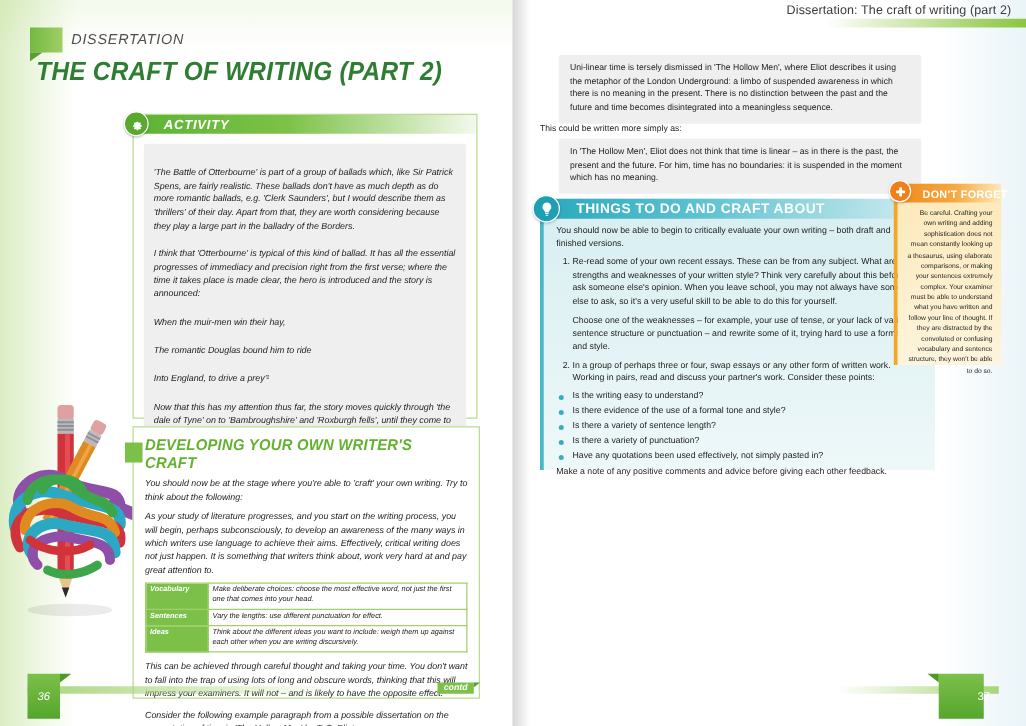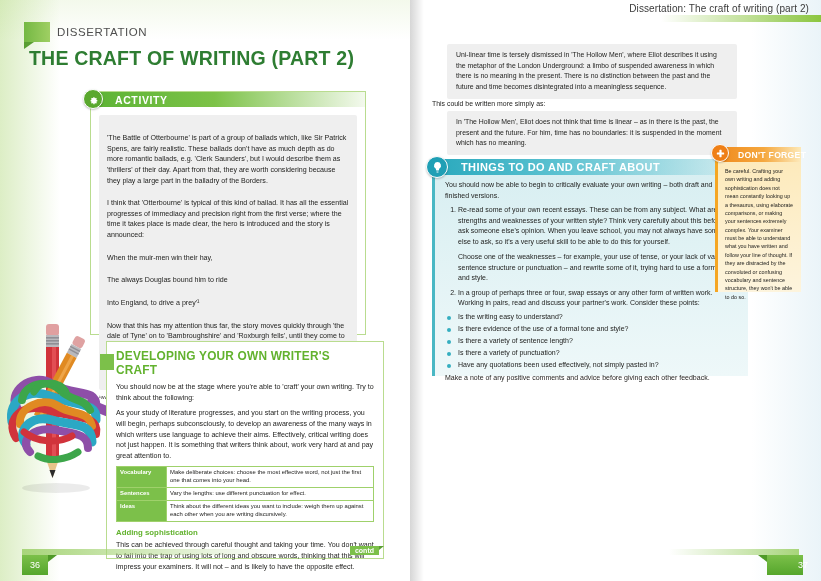"DISSERTATION" .page-left { font-style: none -> italic }
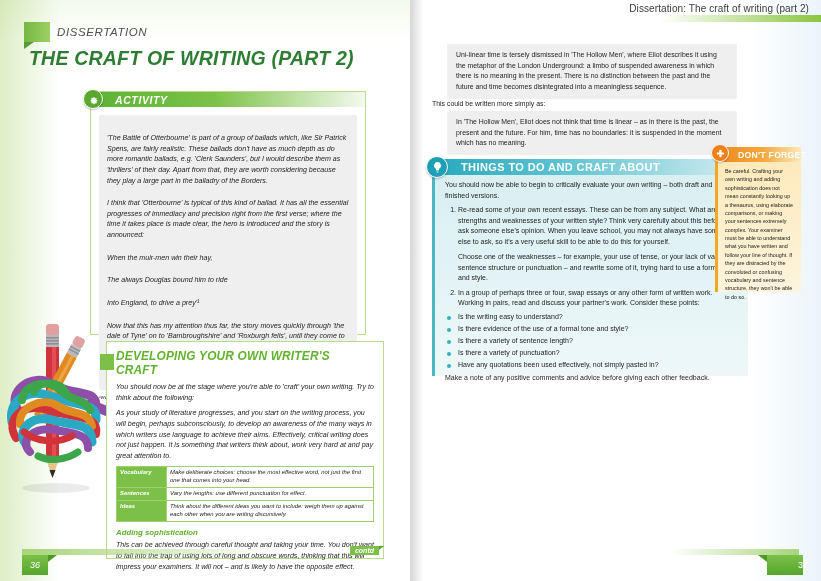"ACTIVITY" div.feature-box { left: 90px -> 106px }
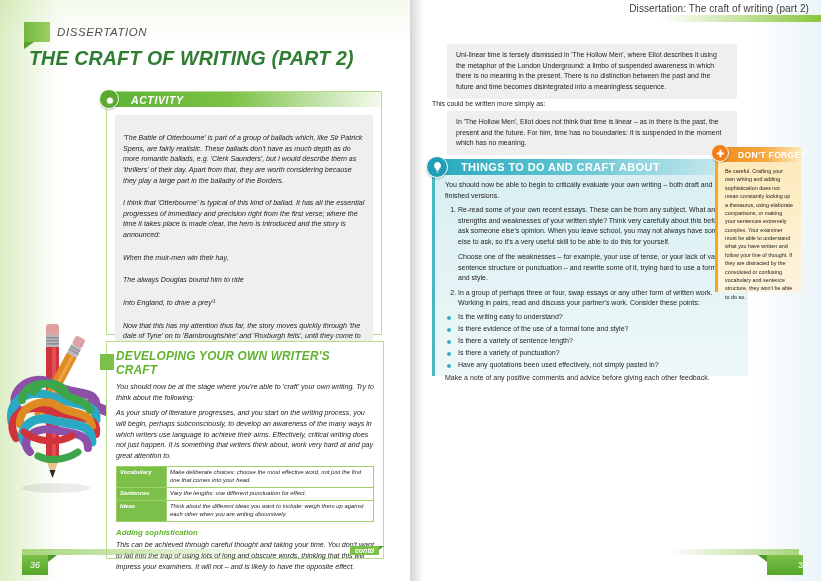"DON'T FORGET" .df-box { text-align: none -> right }
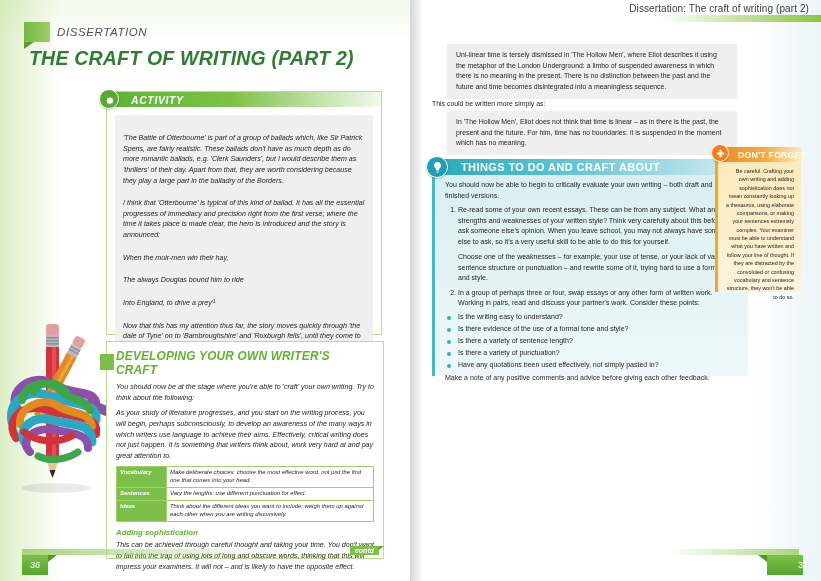"The always Douglas bound him" p { text: always -> romantic }
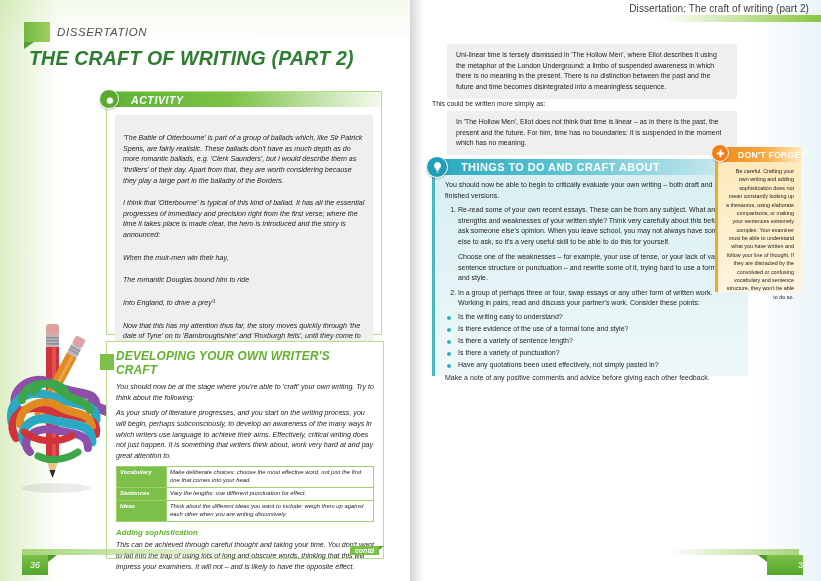"Adding sophistication" div.sub-title { html: <div>Adding sophistication</div> -> none }
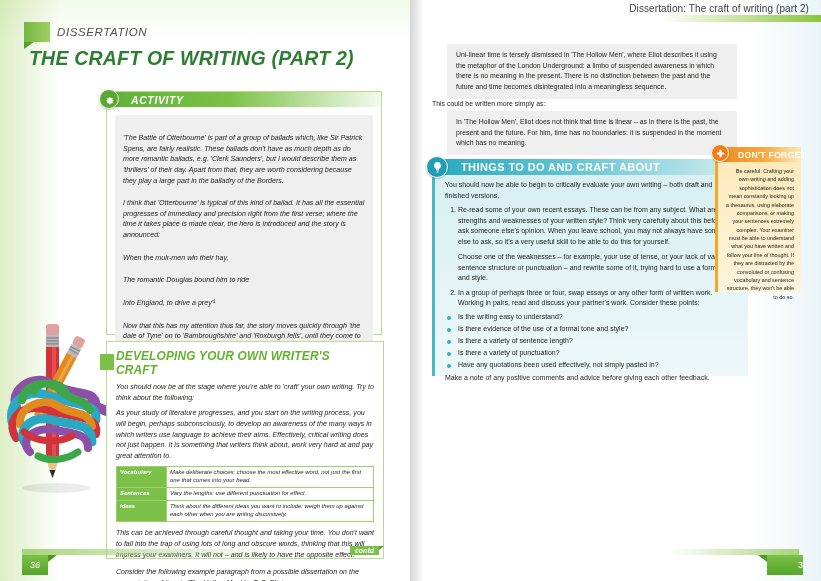"36" .pnum { height: 20px -> 36px }
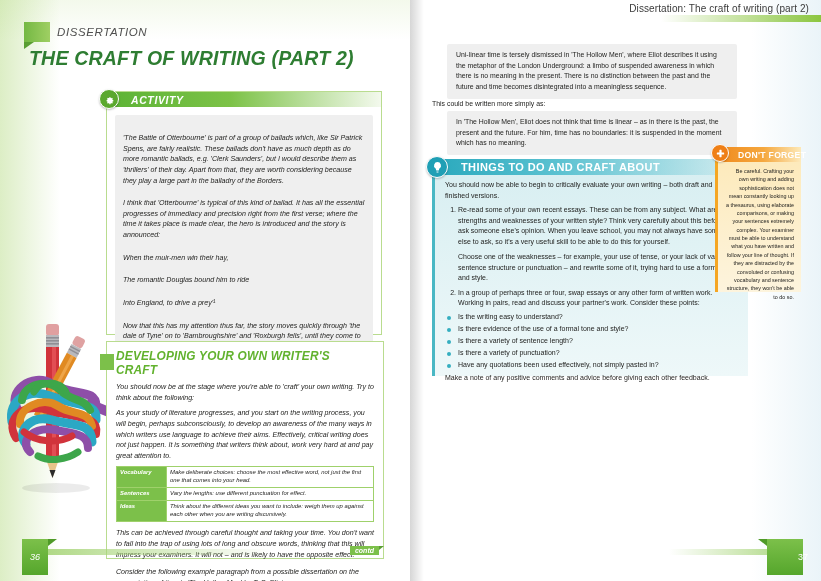"37" .pnum-right { right: 18px -> 34px }
